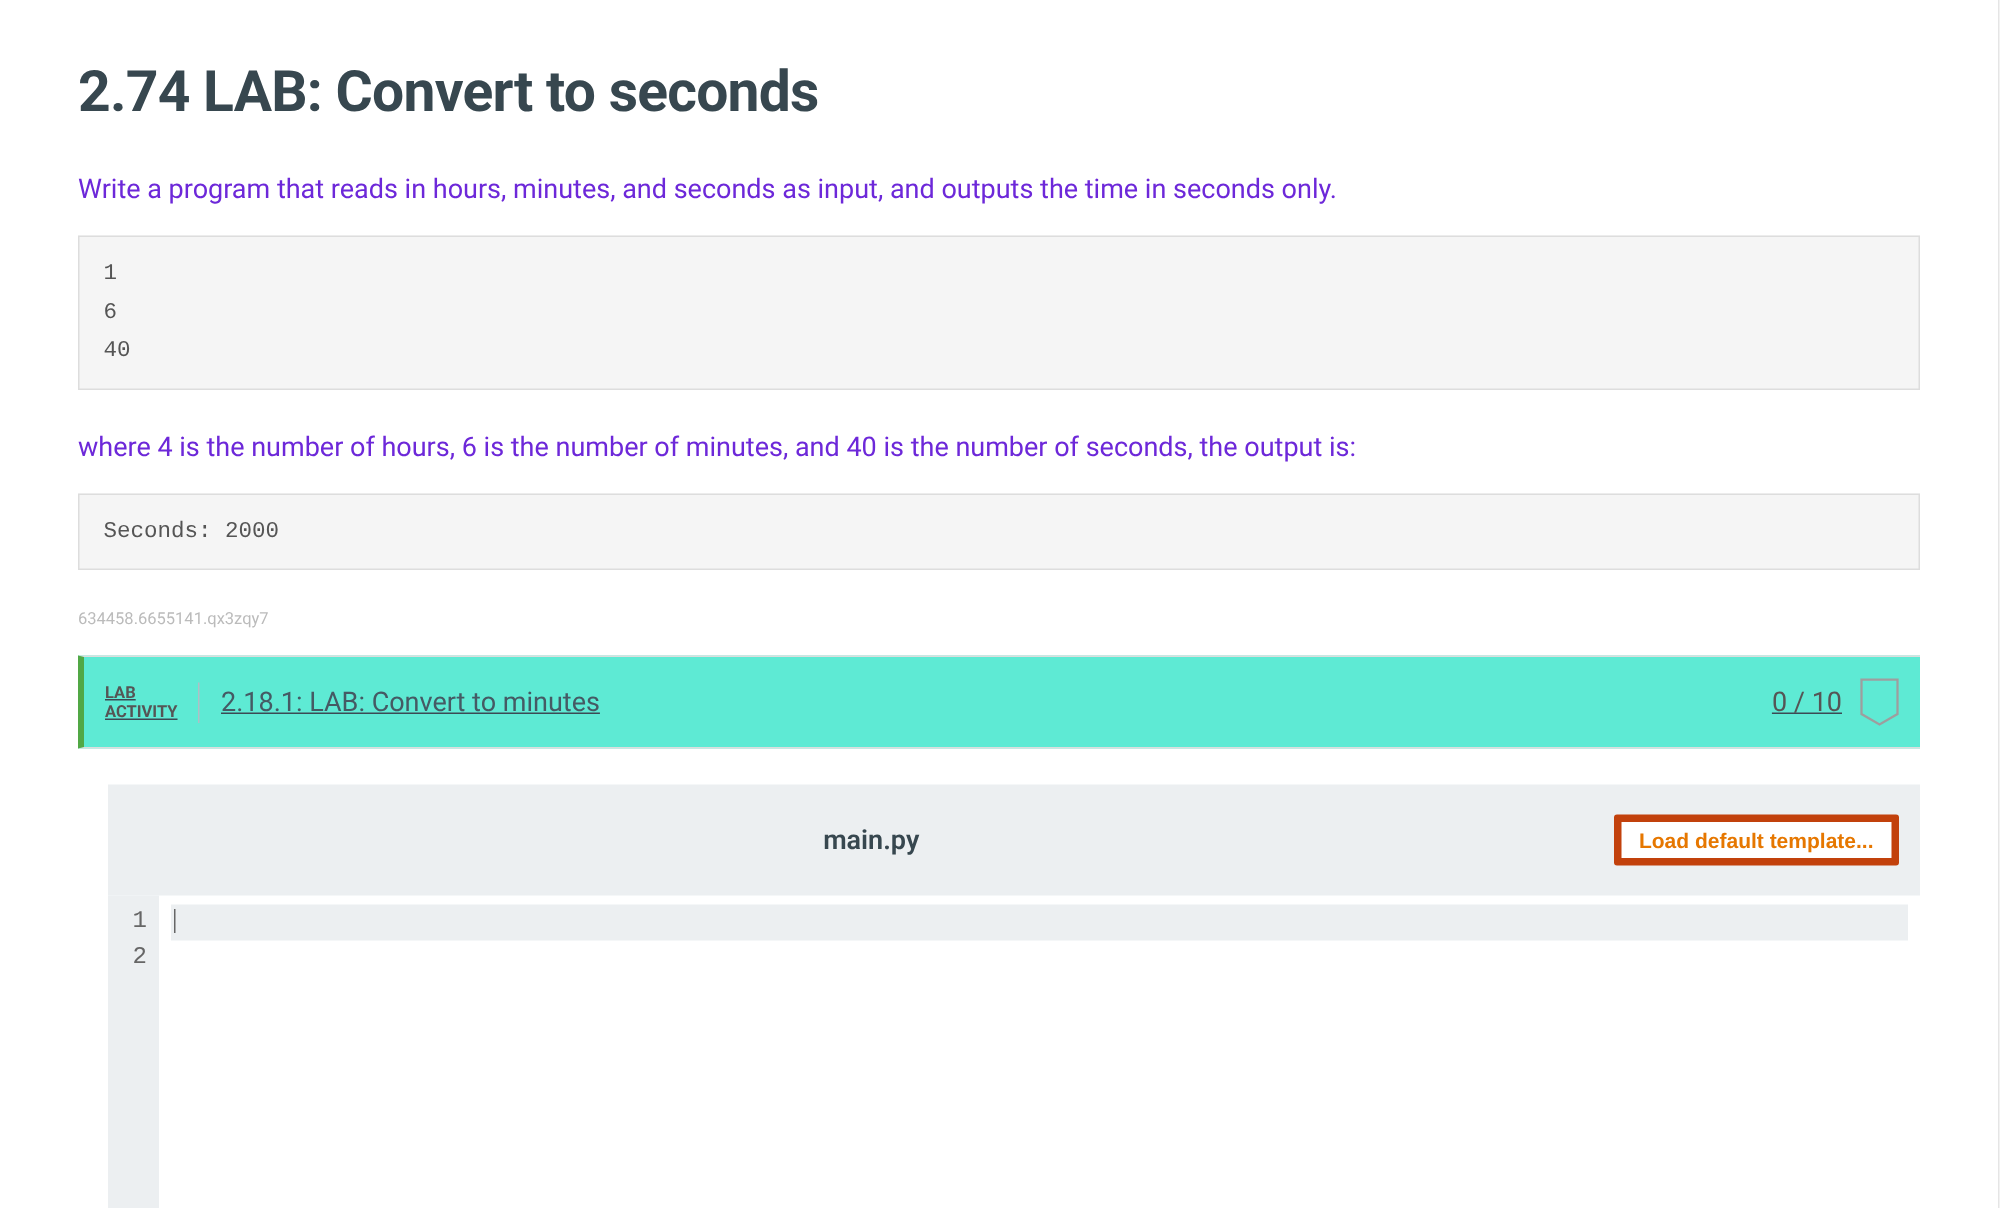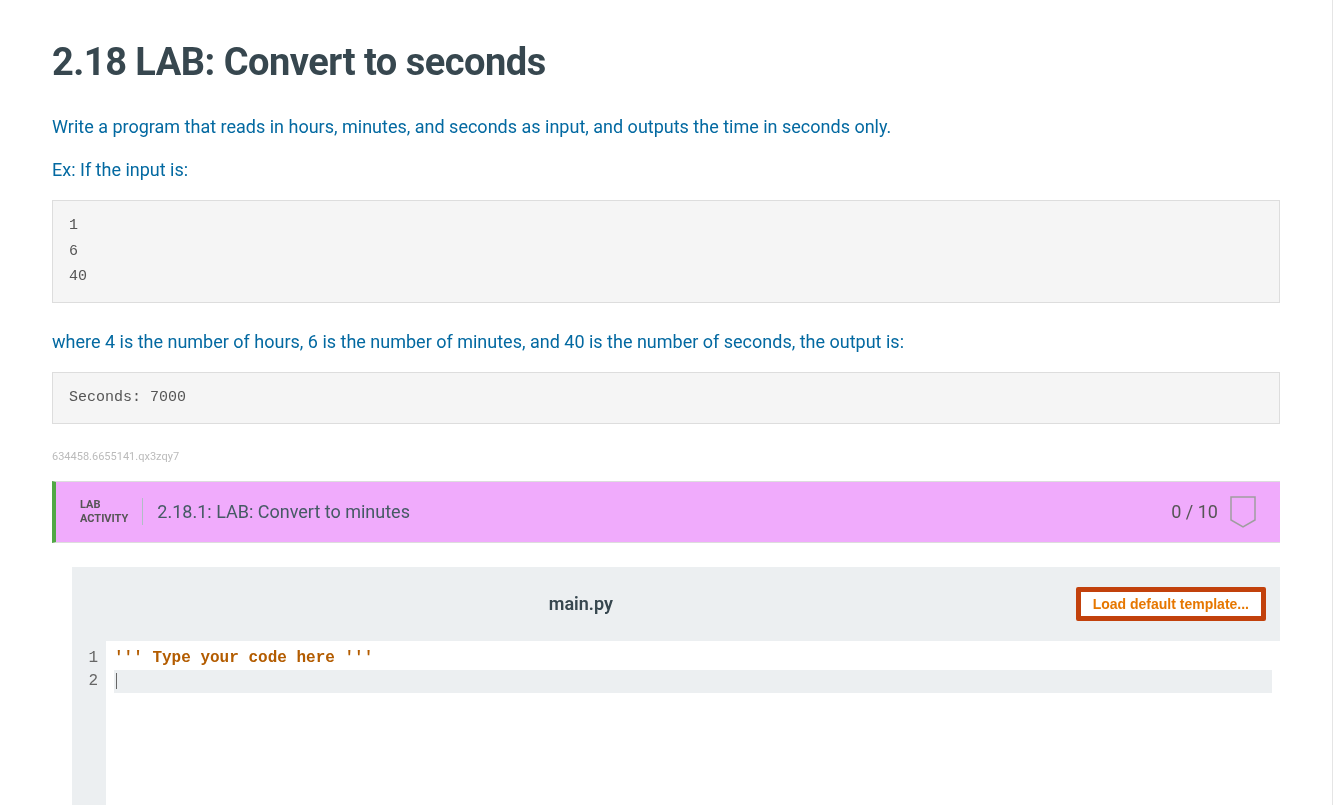"2.18 LAB: Convert to seconds" h1 { text: 2.18 -> 2.74 }
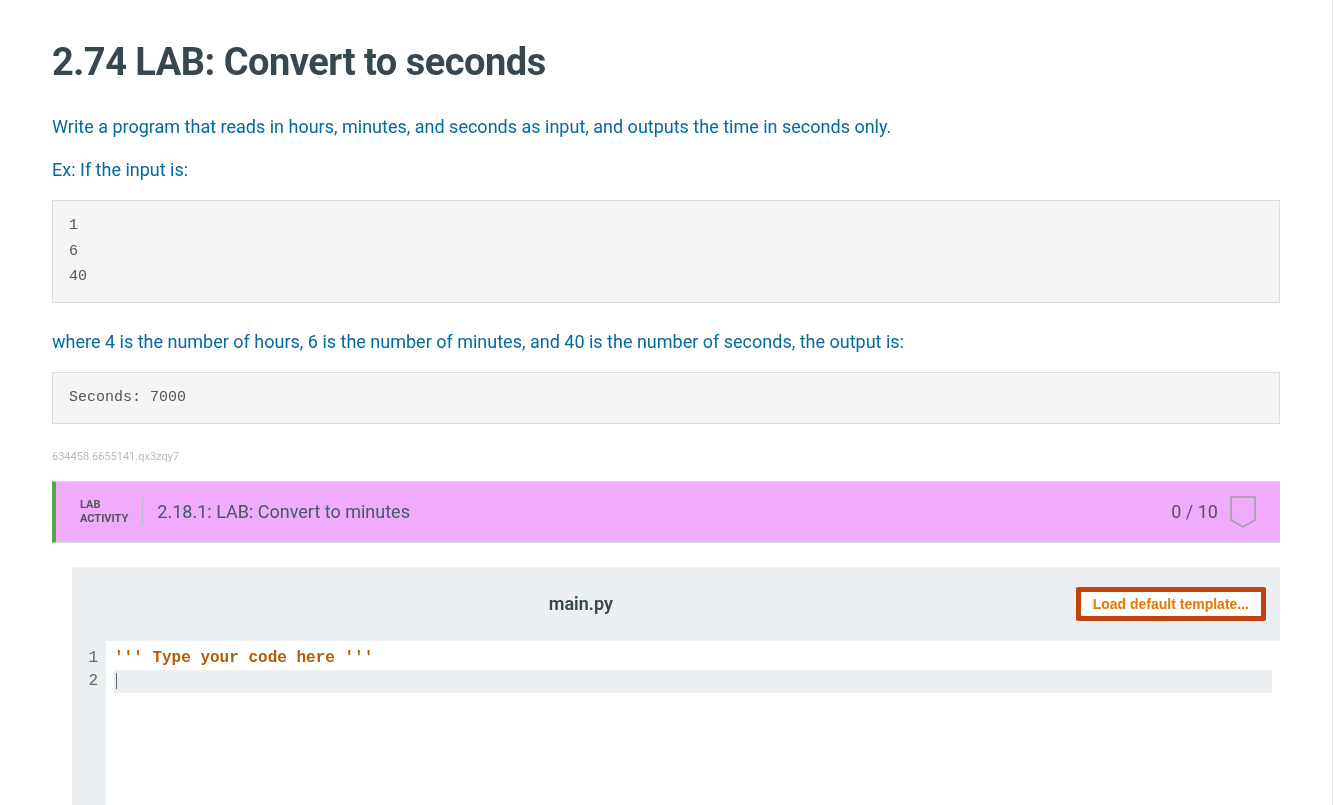"Write a program that reads" p.body { color: #0369a1 -> #6d28d9 }
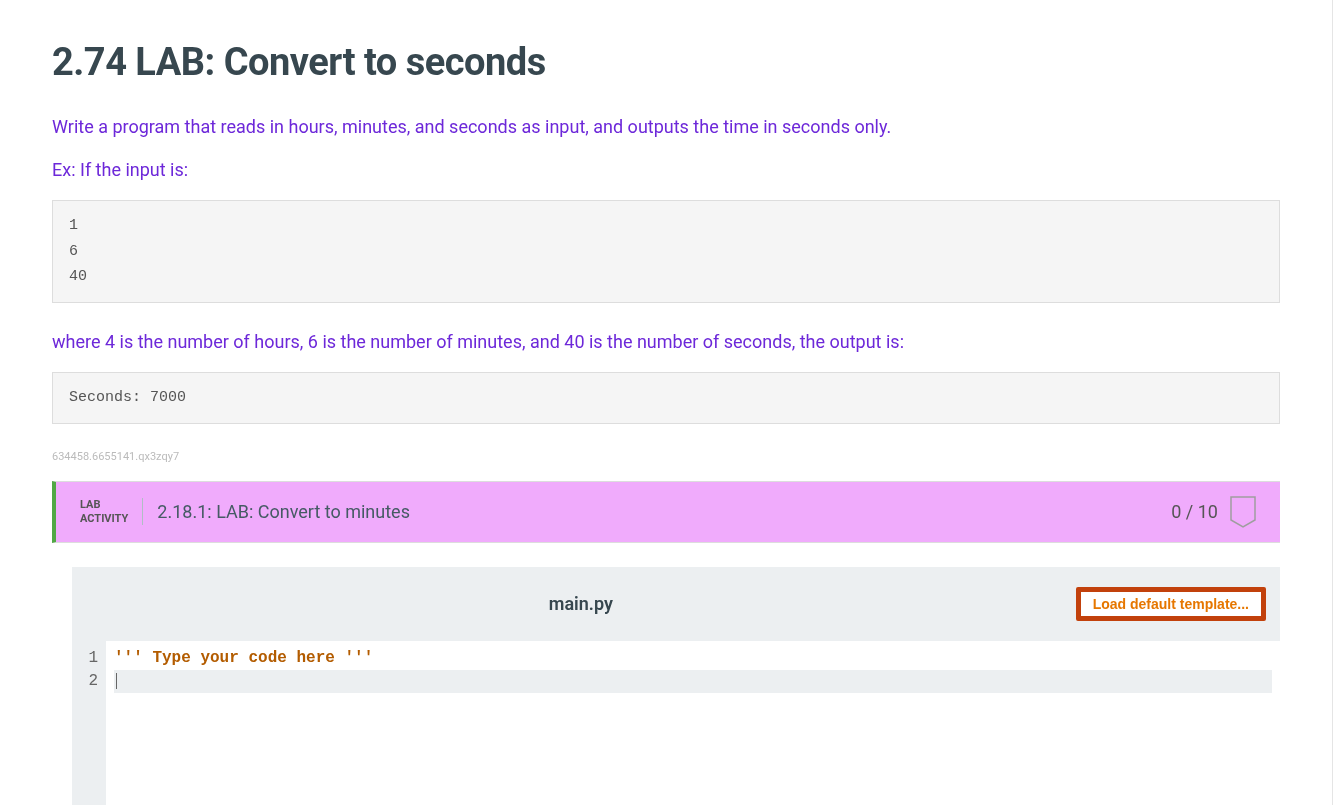"Ex: If the input is:" p.body { html: <p>Ex: If the input is:</p> -> none }
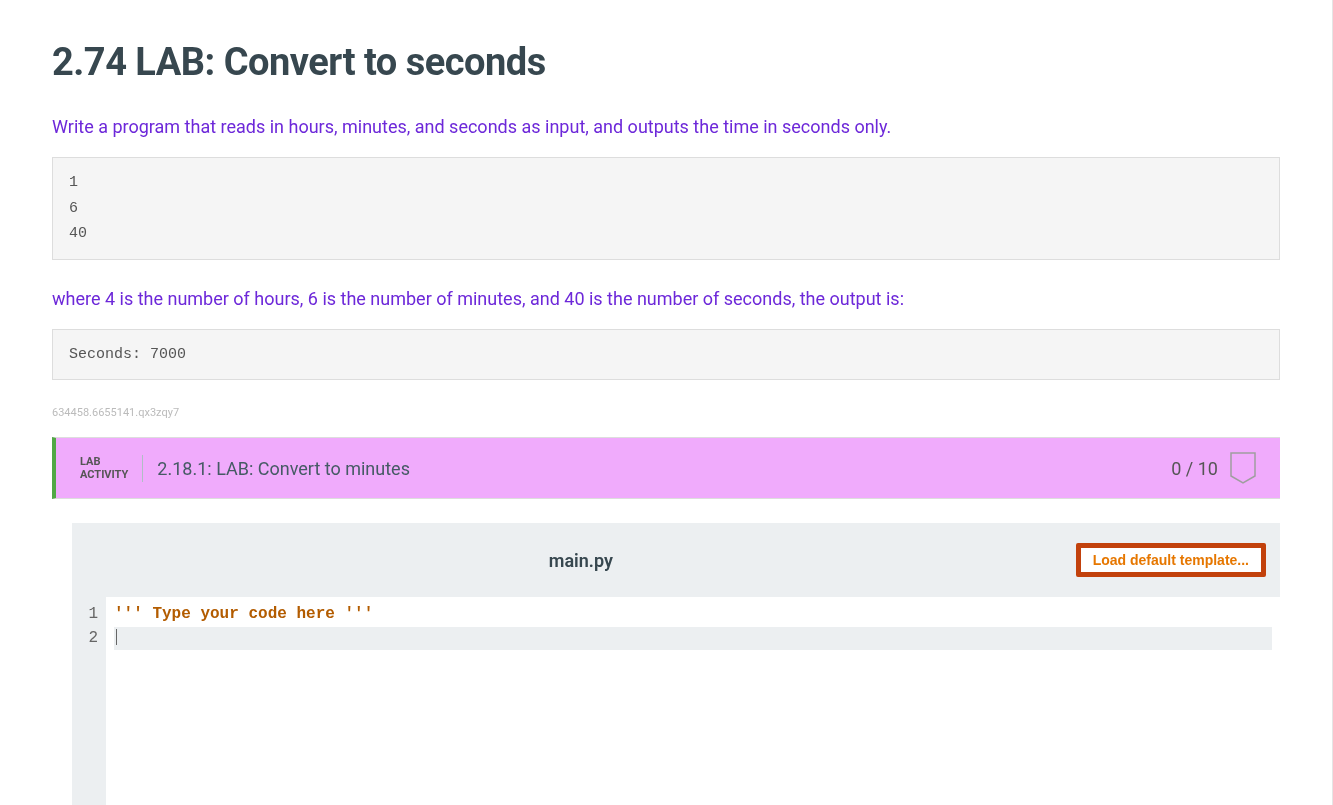"Seconds: 7000" pre.block { text: 7000 -> 2000 }
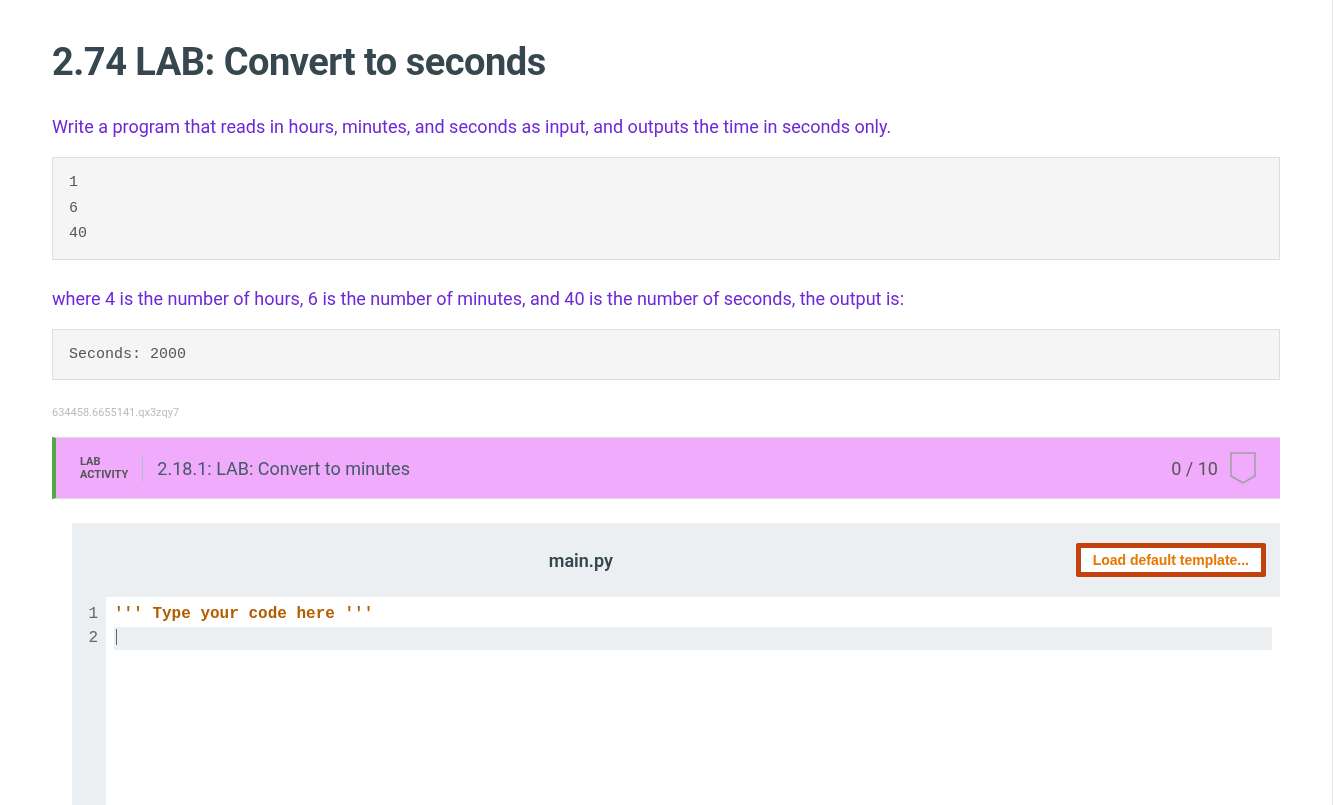"LAB" .activity-bar { background: #f0abfc -> #5eead4; padding: 14px 24px -> 14px 14px; text-decoration: none -> underline }
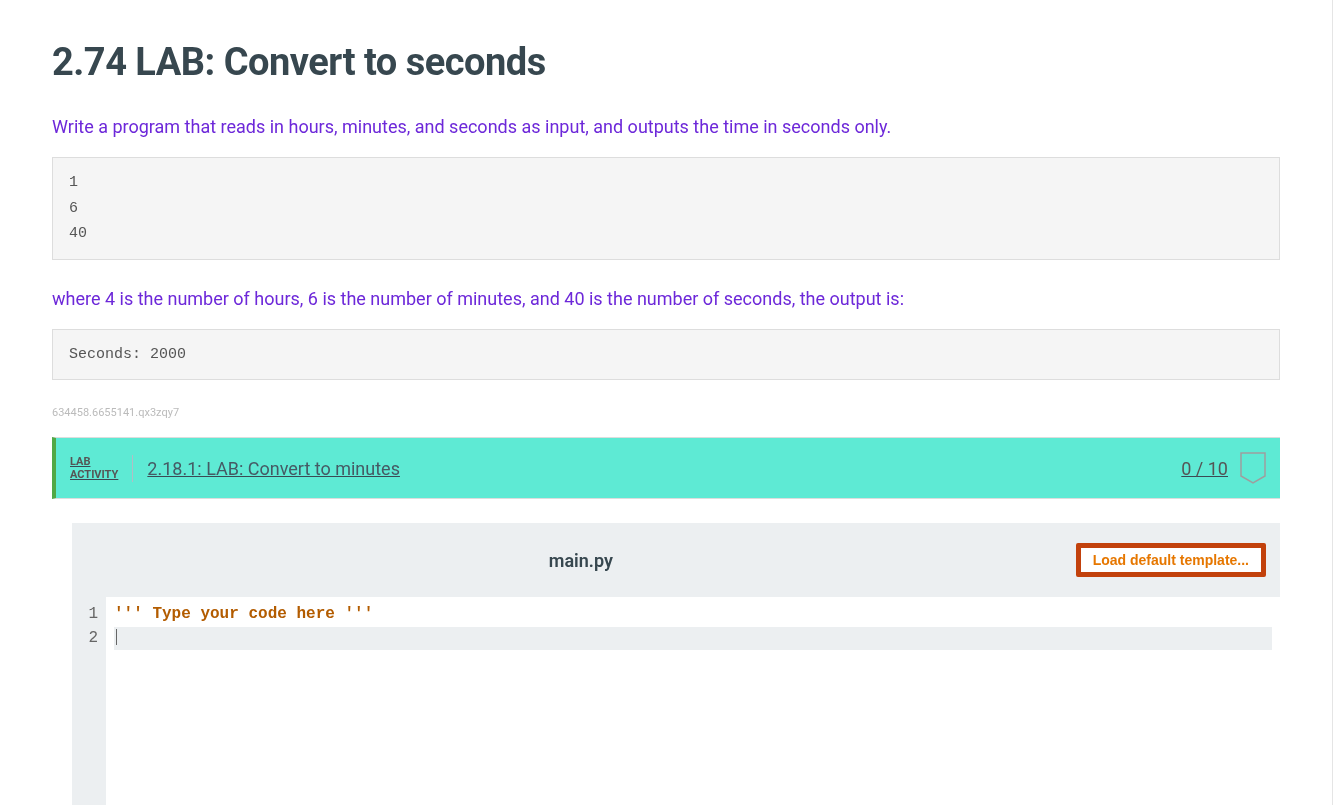"''' Type your code here" div { html: <div><span>''' Type your code here '''</span></div> -> none }
